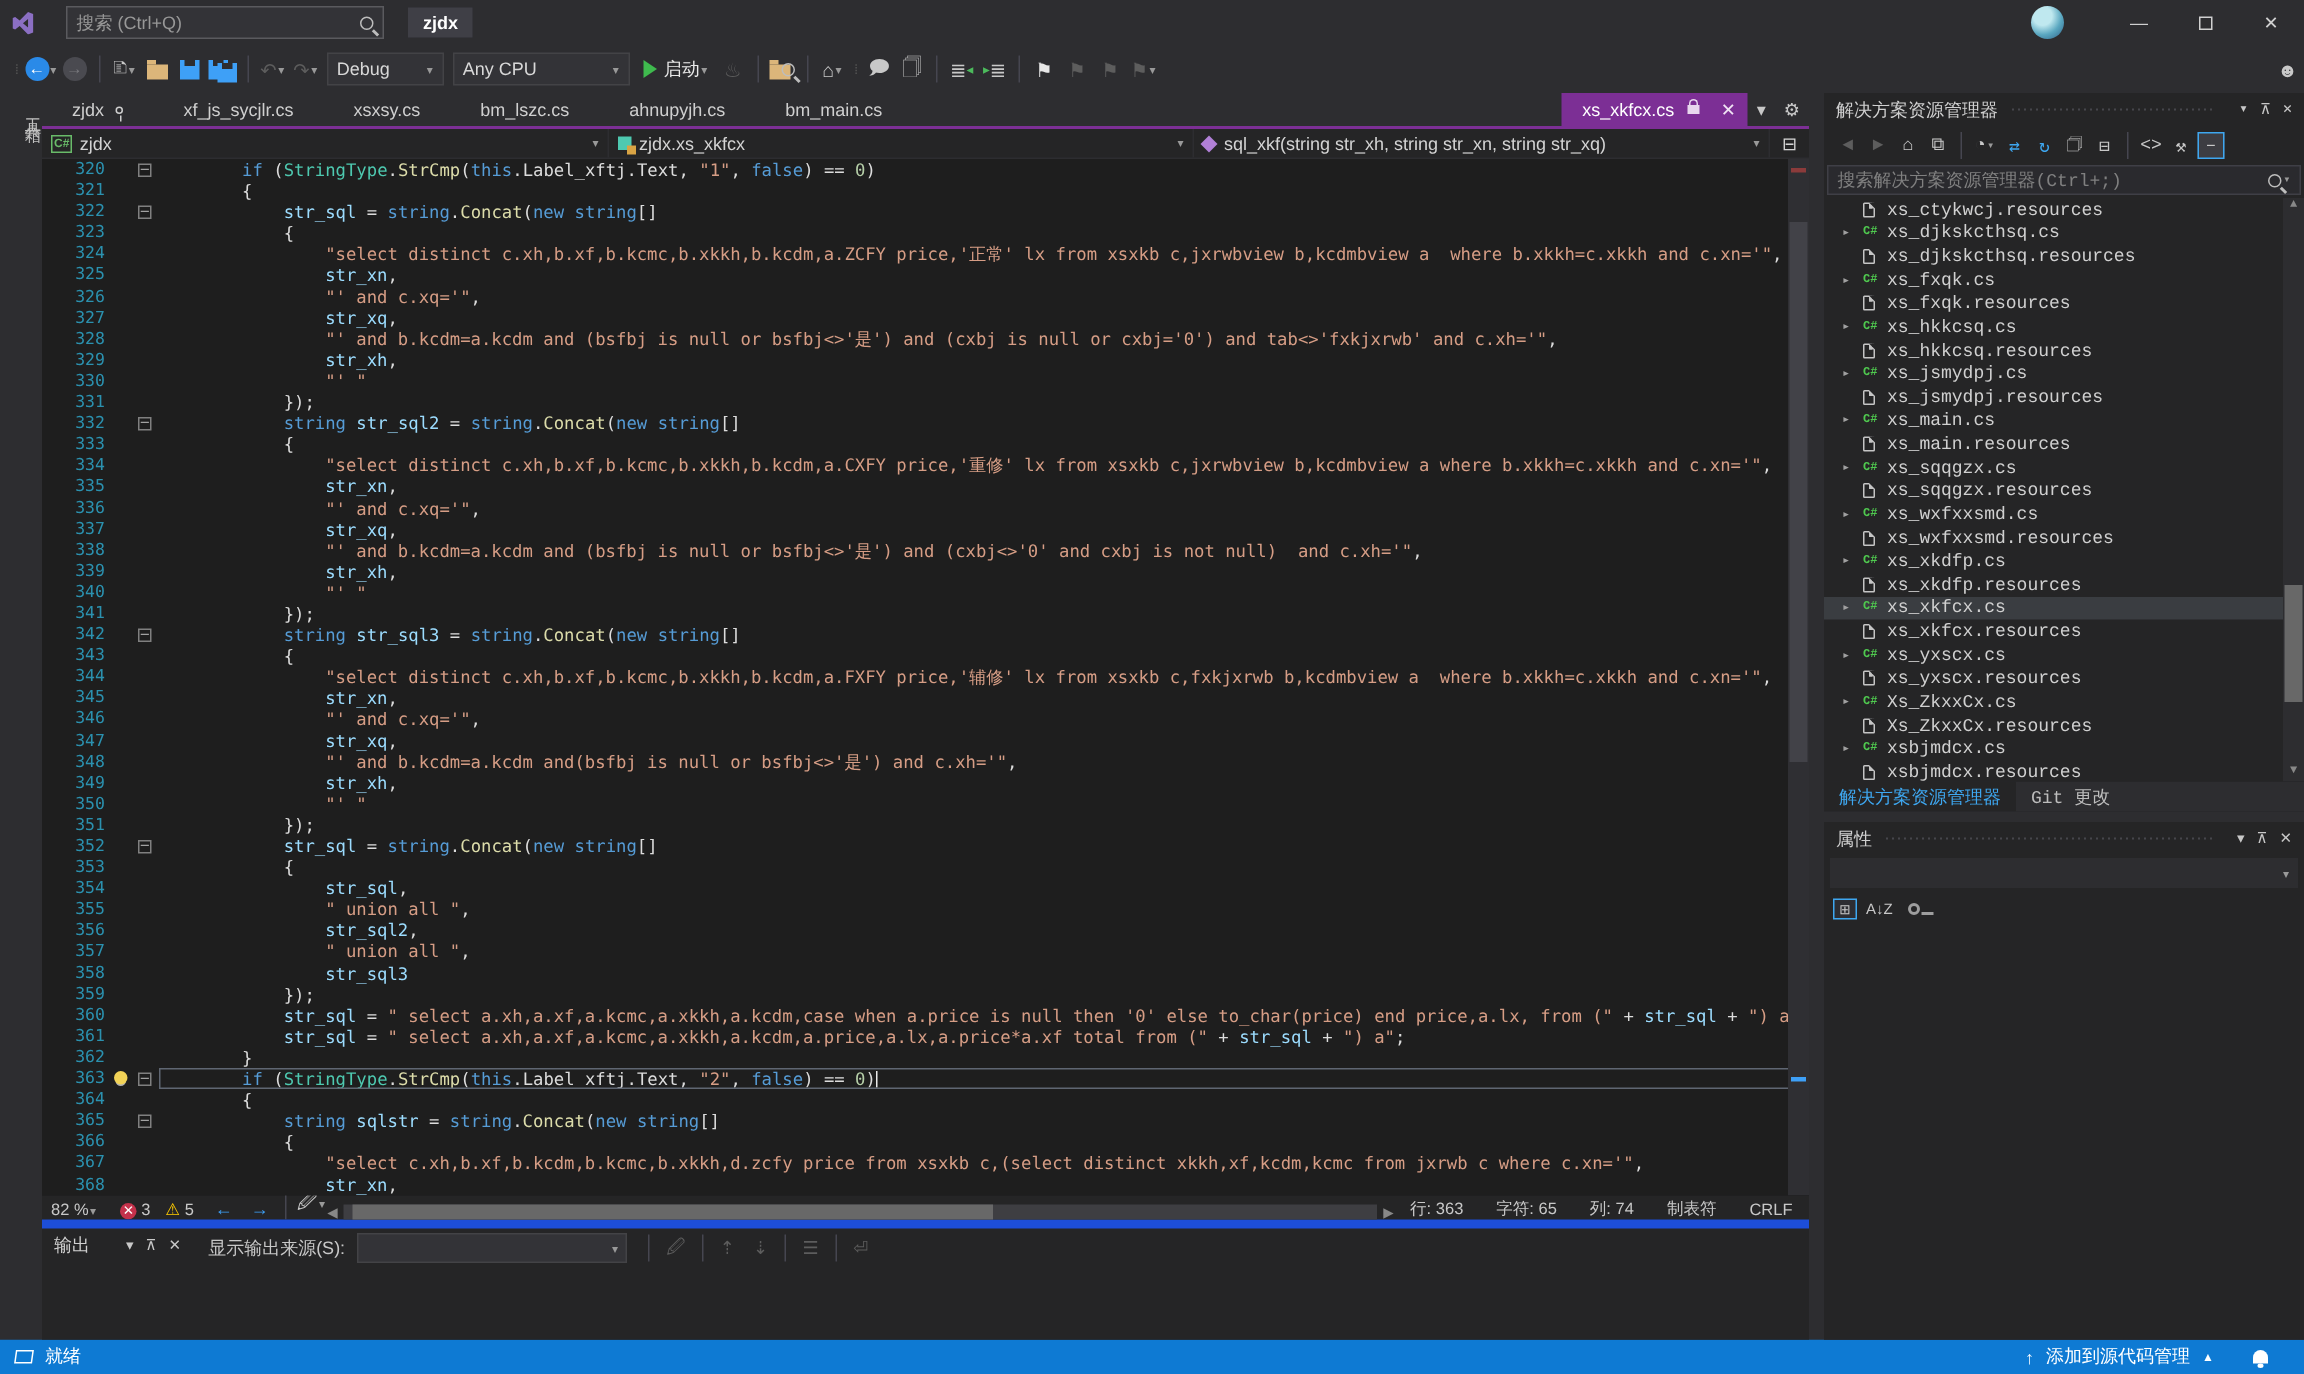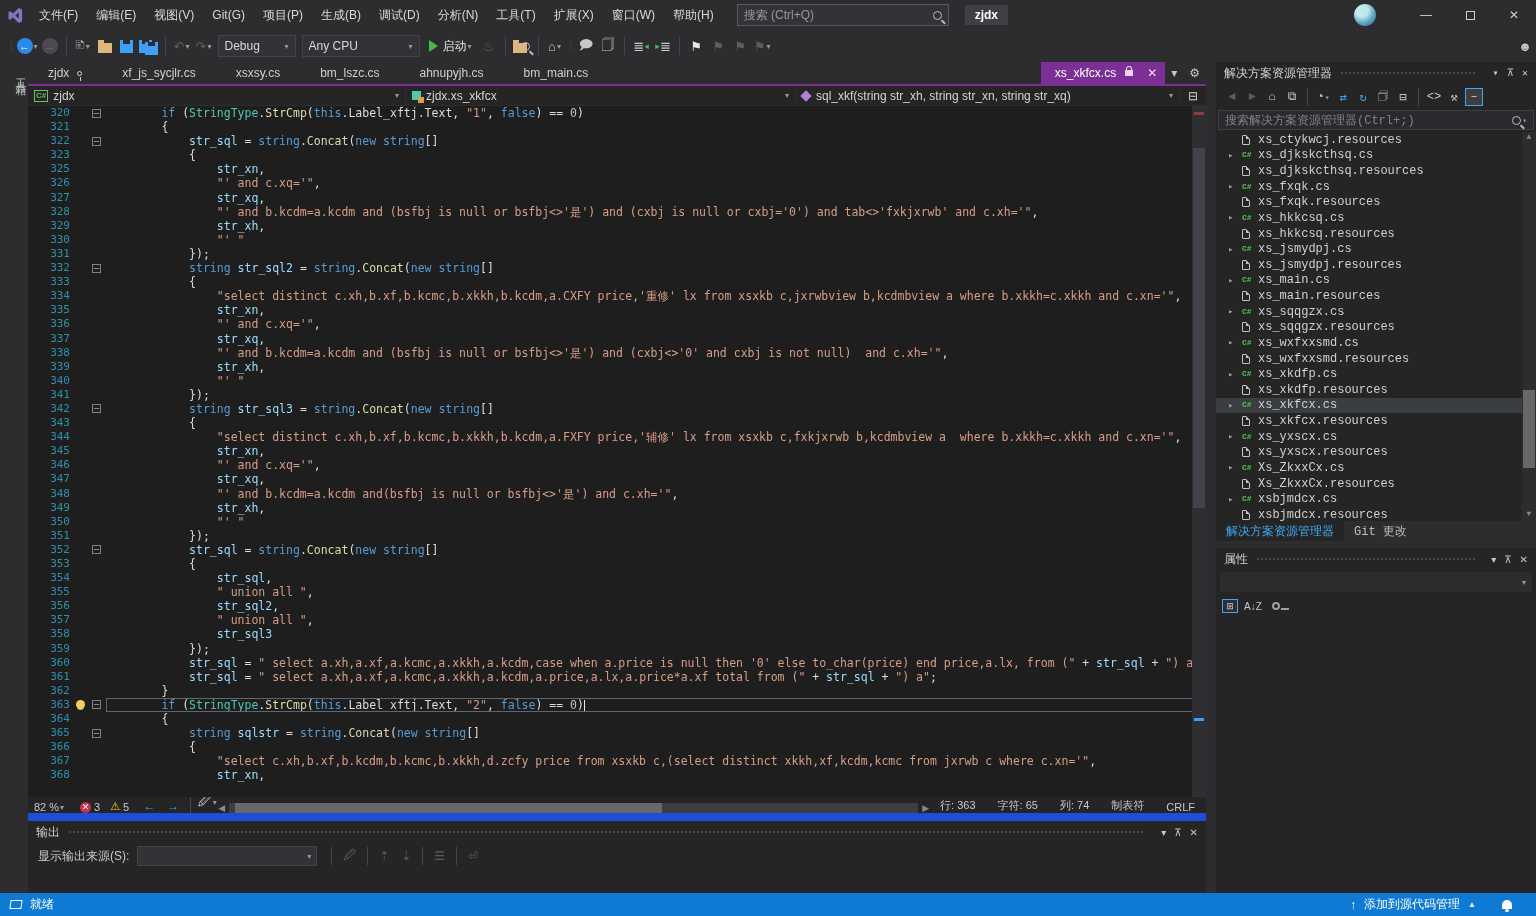"文件(F)" span { html: <span> <span>文件(F)</span> <span>编辑(E)</span> <span>视图(V)</span> <span>Git(G)</span> <span>项目(P)</span> <span>生成(B)</span> <span>调试(D)</span> <span>分析(N)</span> <span>工具(T)</span> <span>扩展(X)</span> <span>窗口(W)</span> <span>帮助(H)</span> </span> -> none }
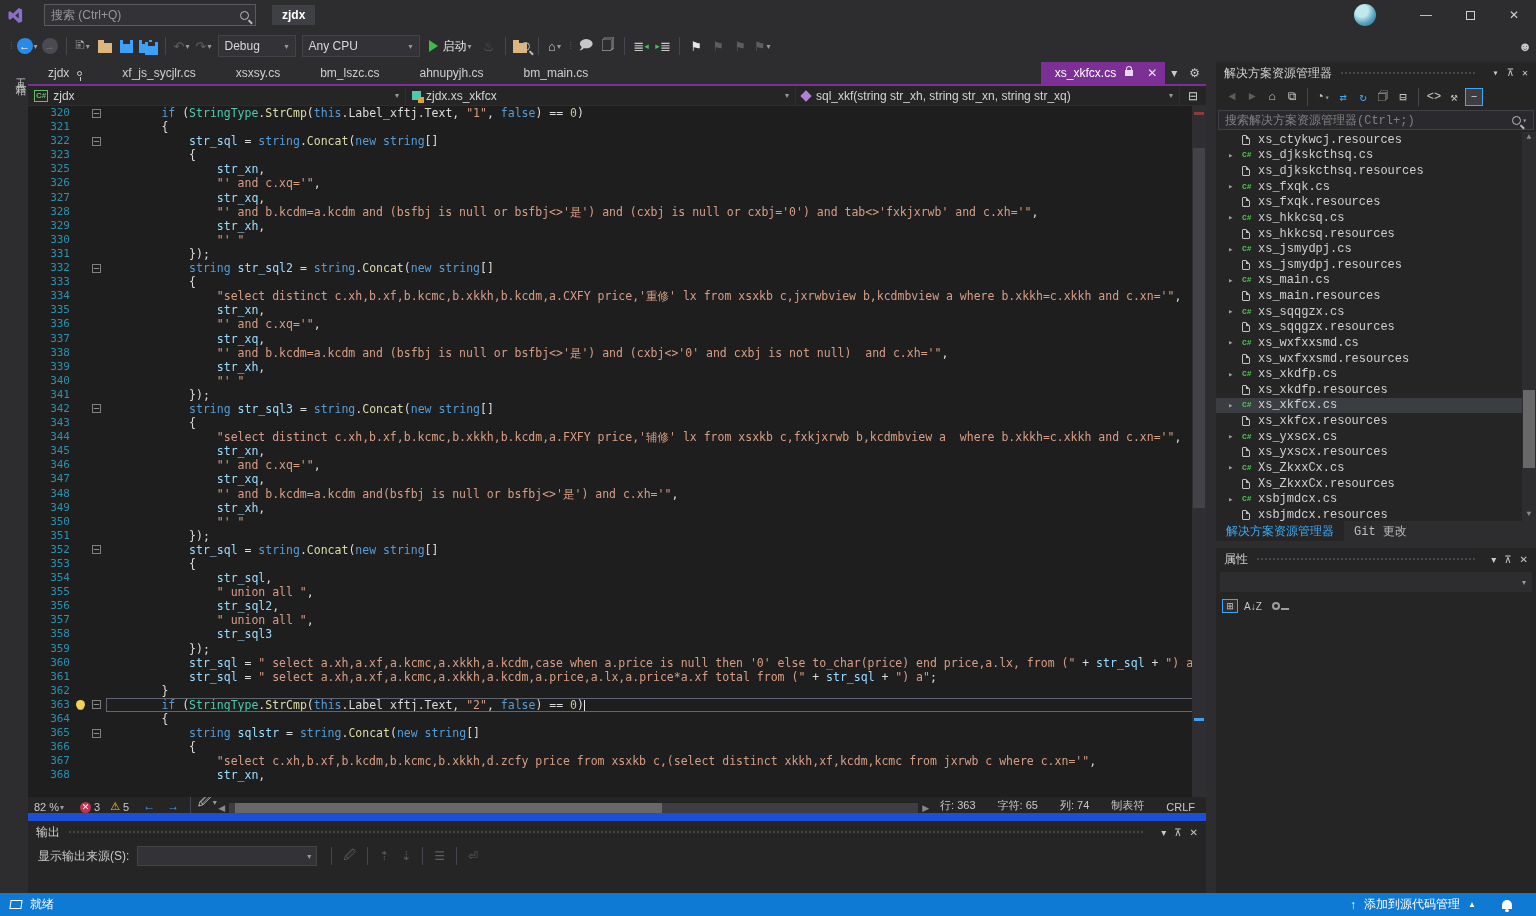"324" div.line { html: none -> <div><span>324</span><span></span><span></span><span><span> </span><span>"select distinct c.xh,b.xf,b.kcmc,b.xkkh,b.kcdm,a.ZCFY price,'正常' lx from xsxkb c,jxrwbview b,kcdmbview a where b.xkkh=c.xkkh and c.xn='"</span><span>,</span></span></div> }
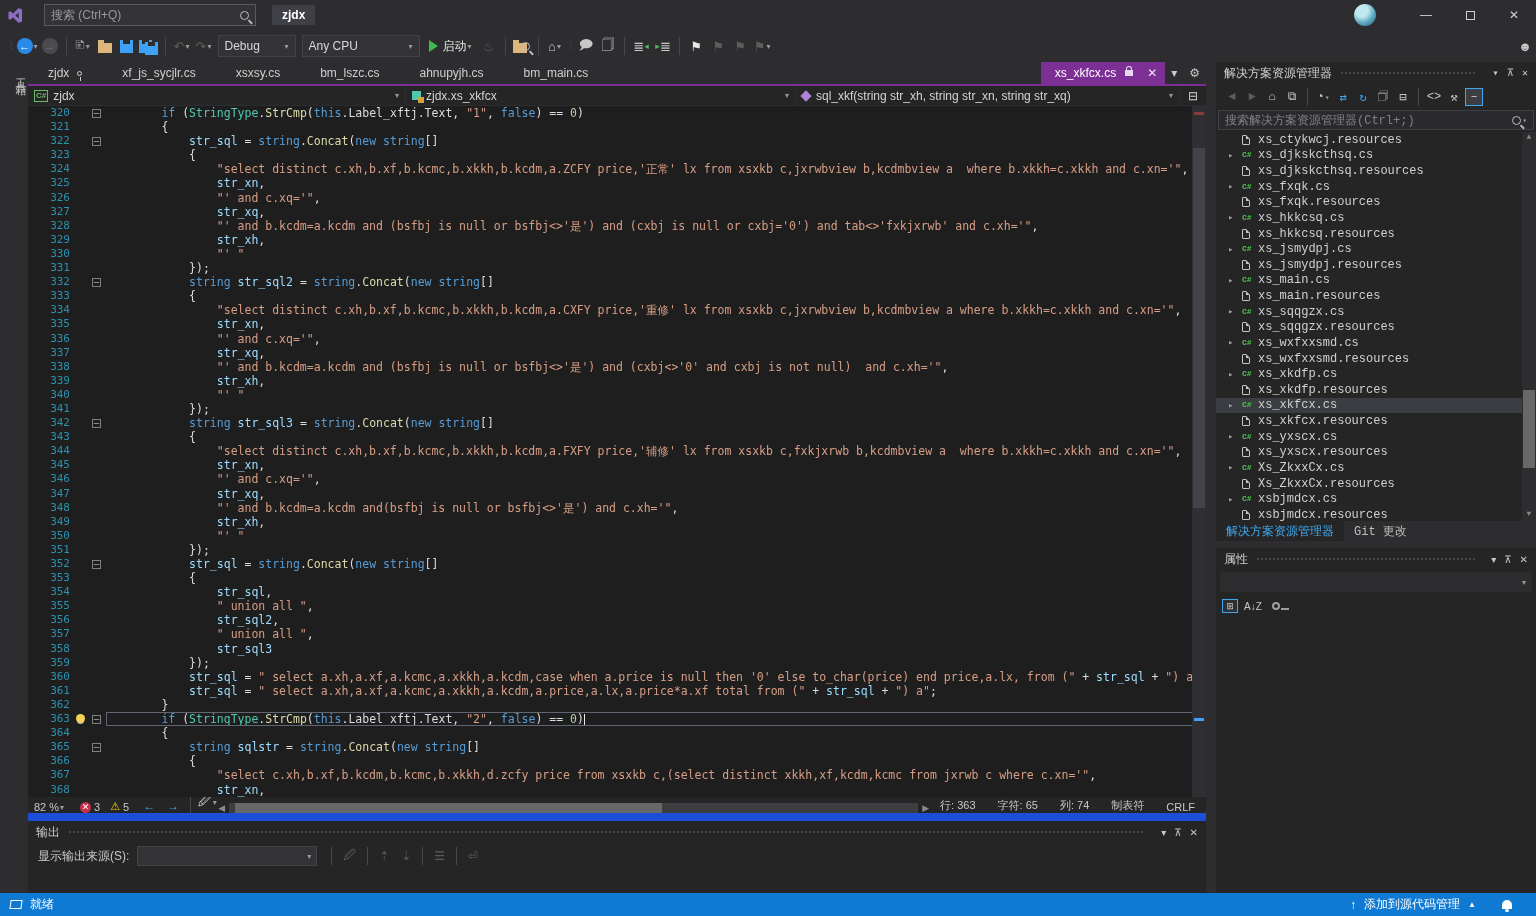"输出" #outpanel { border-top: 8px solid #1d4ed8 -> 6px solid #1d4ed8; flex-direction: column -> row }
